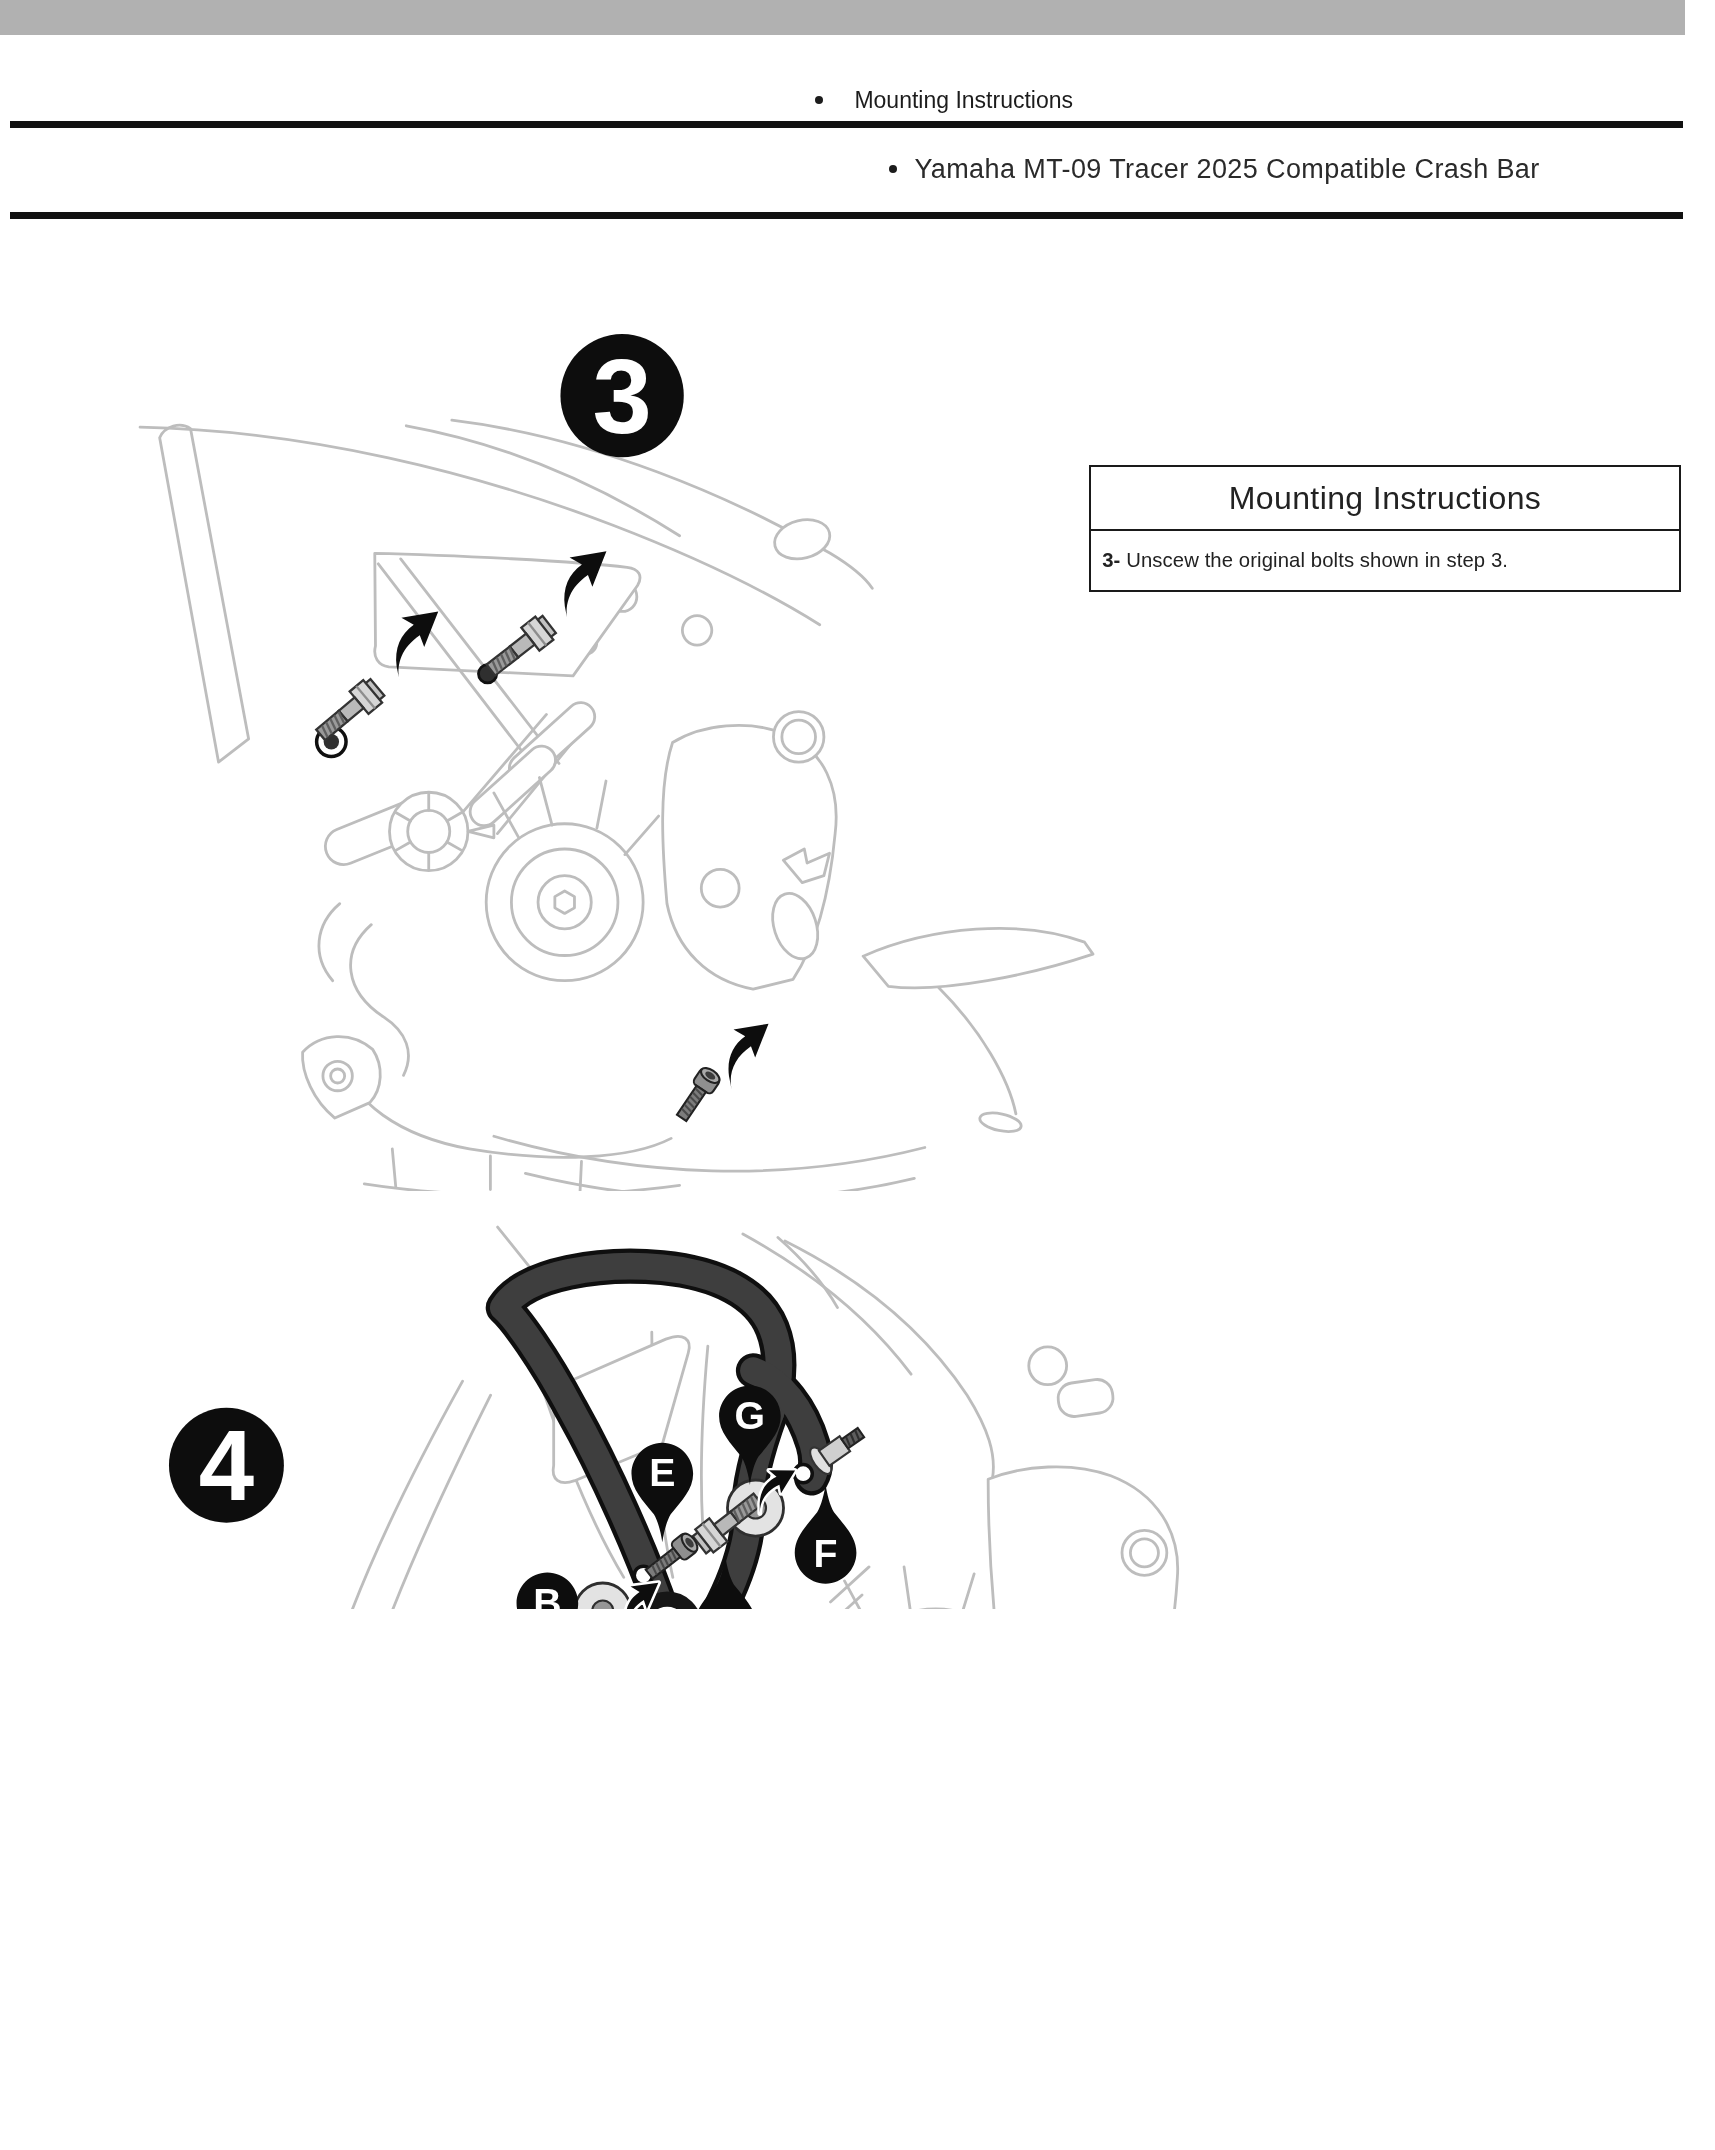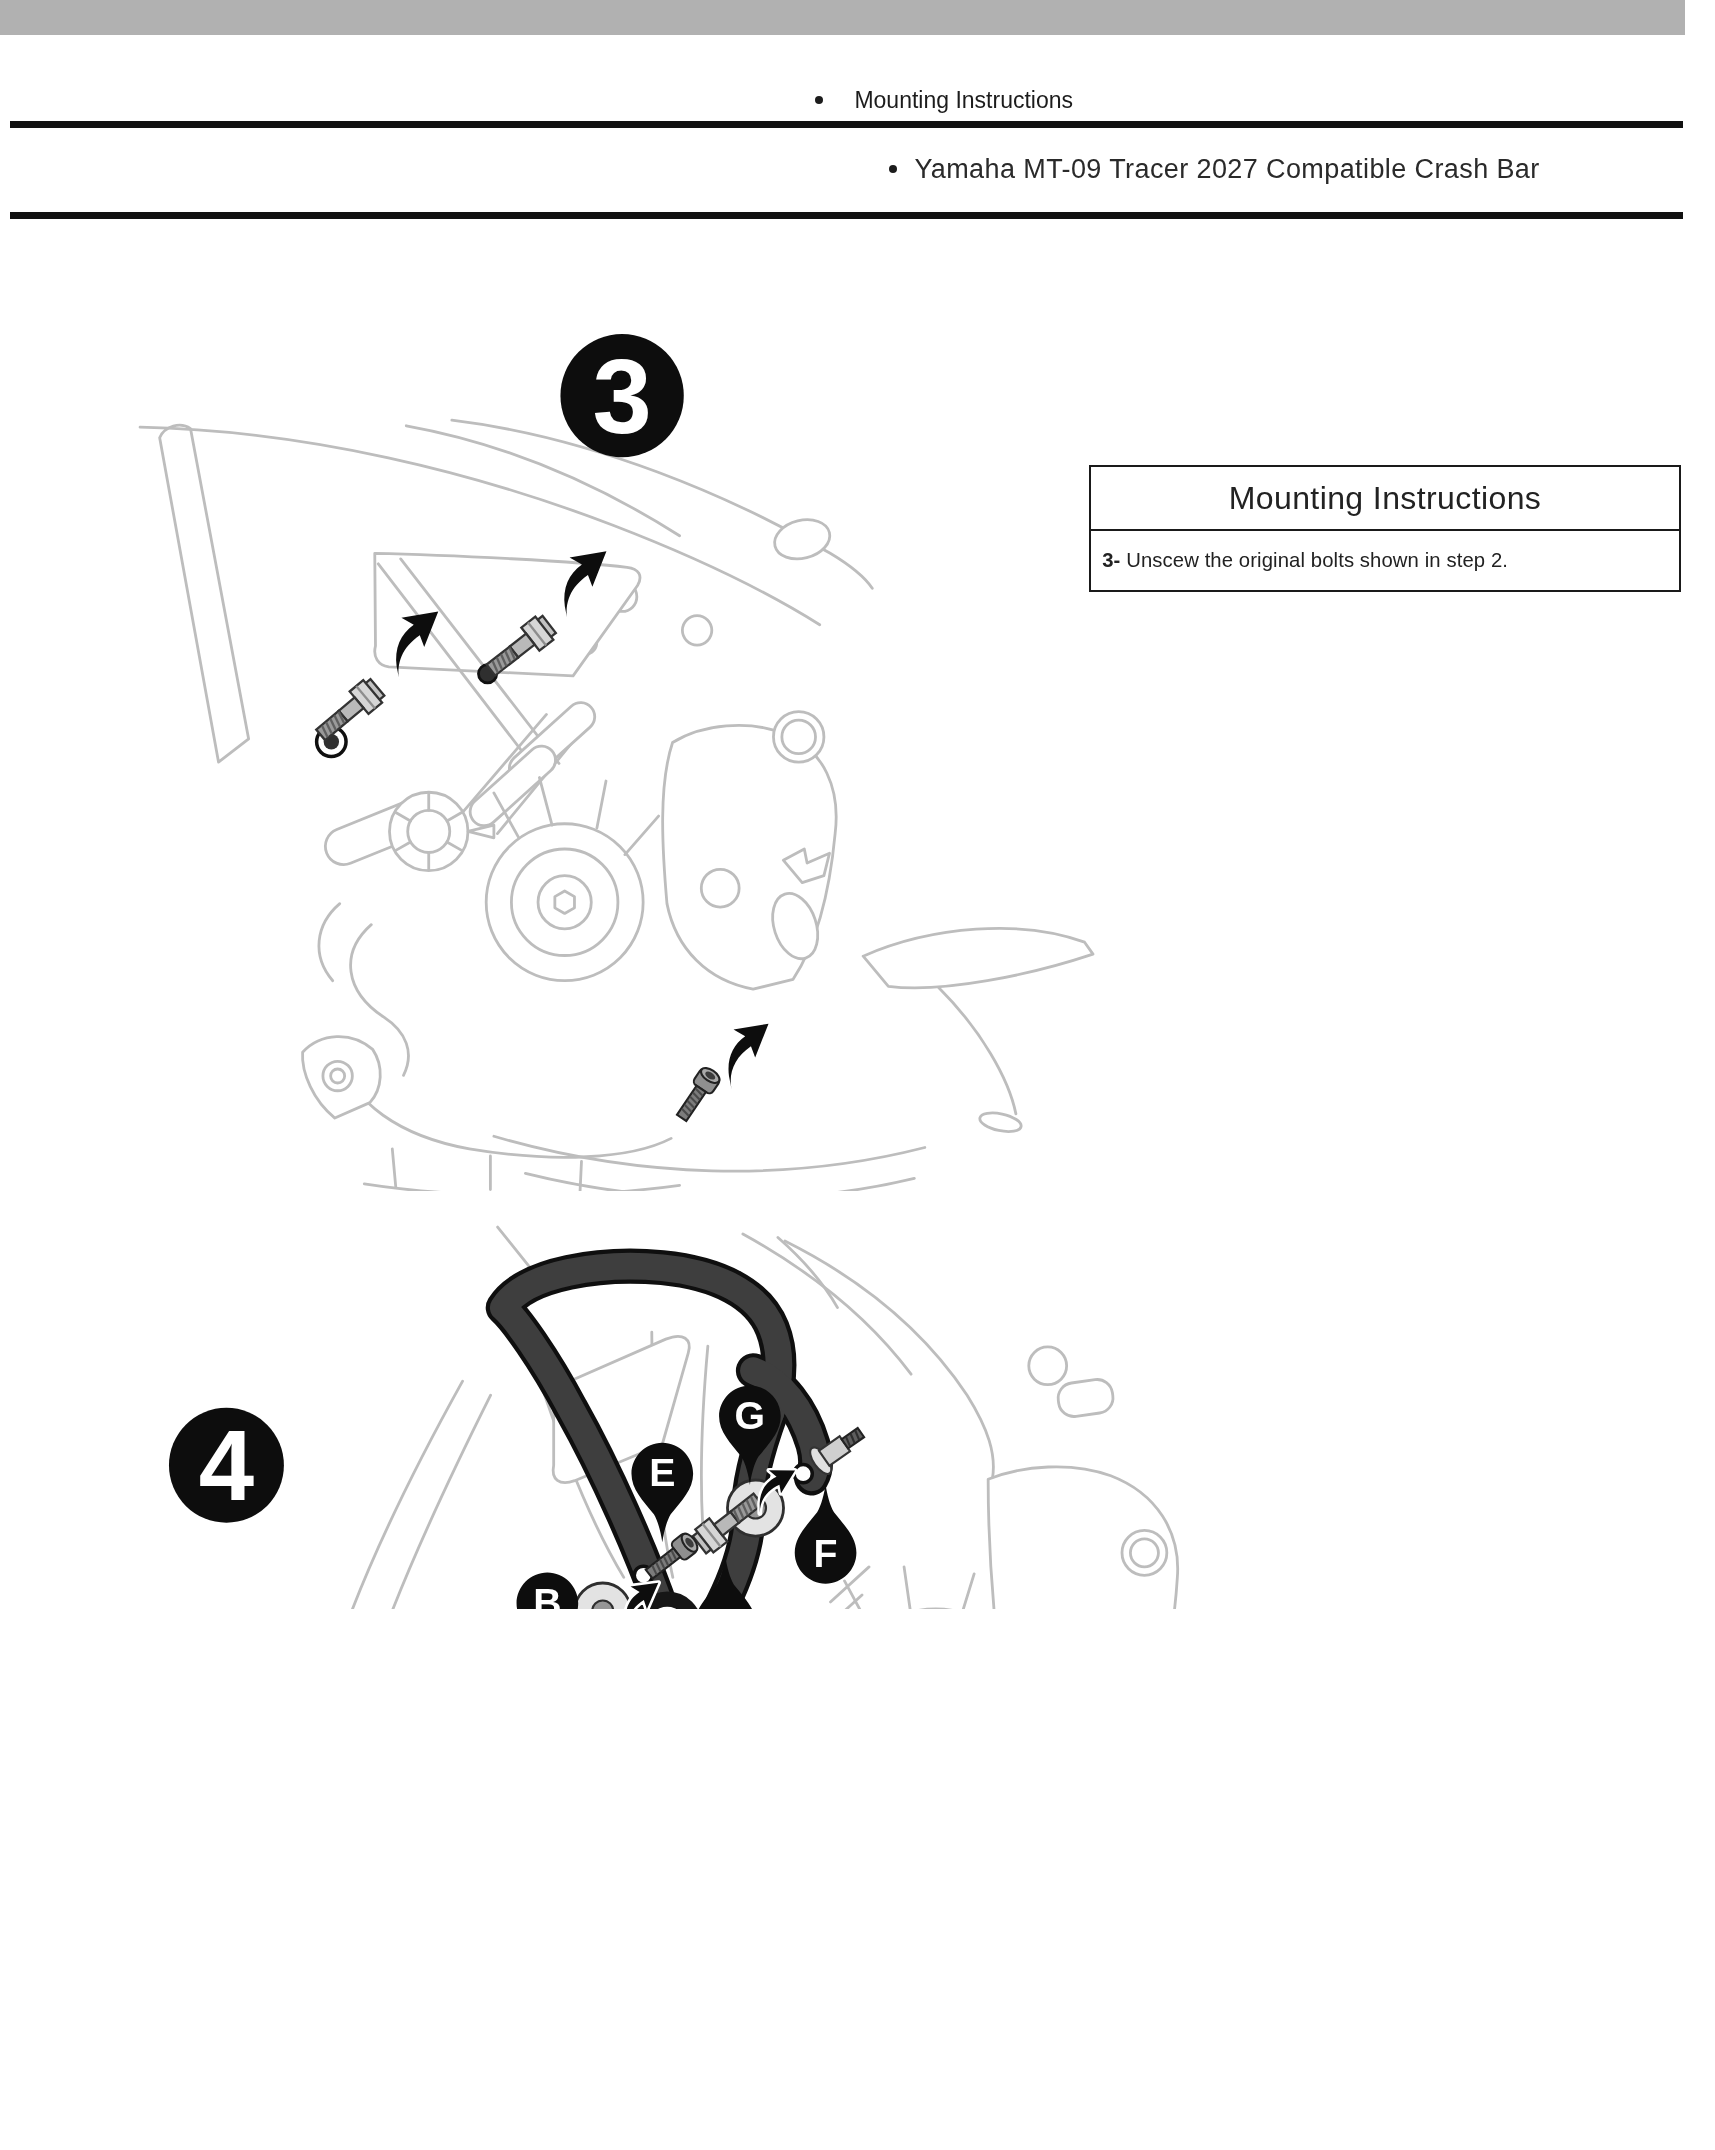"Yamaha MT-09 Tracer 2027 Compatible" span { text: 2027 -> 2025 }
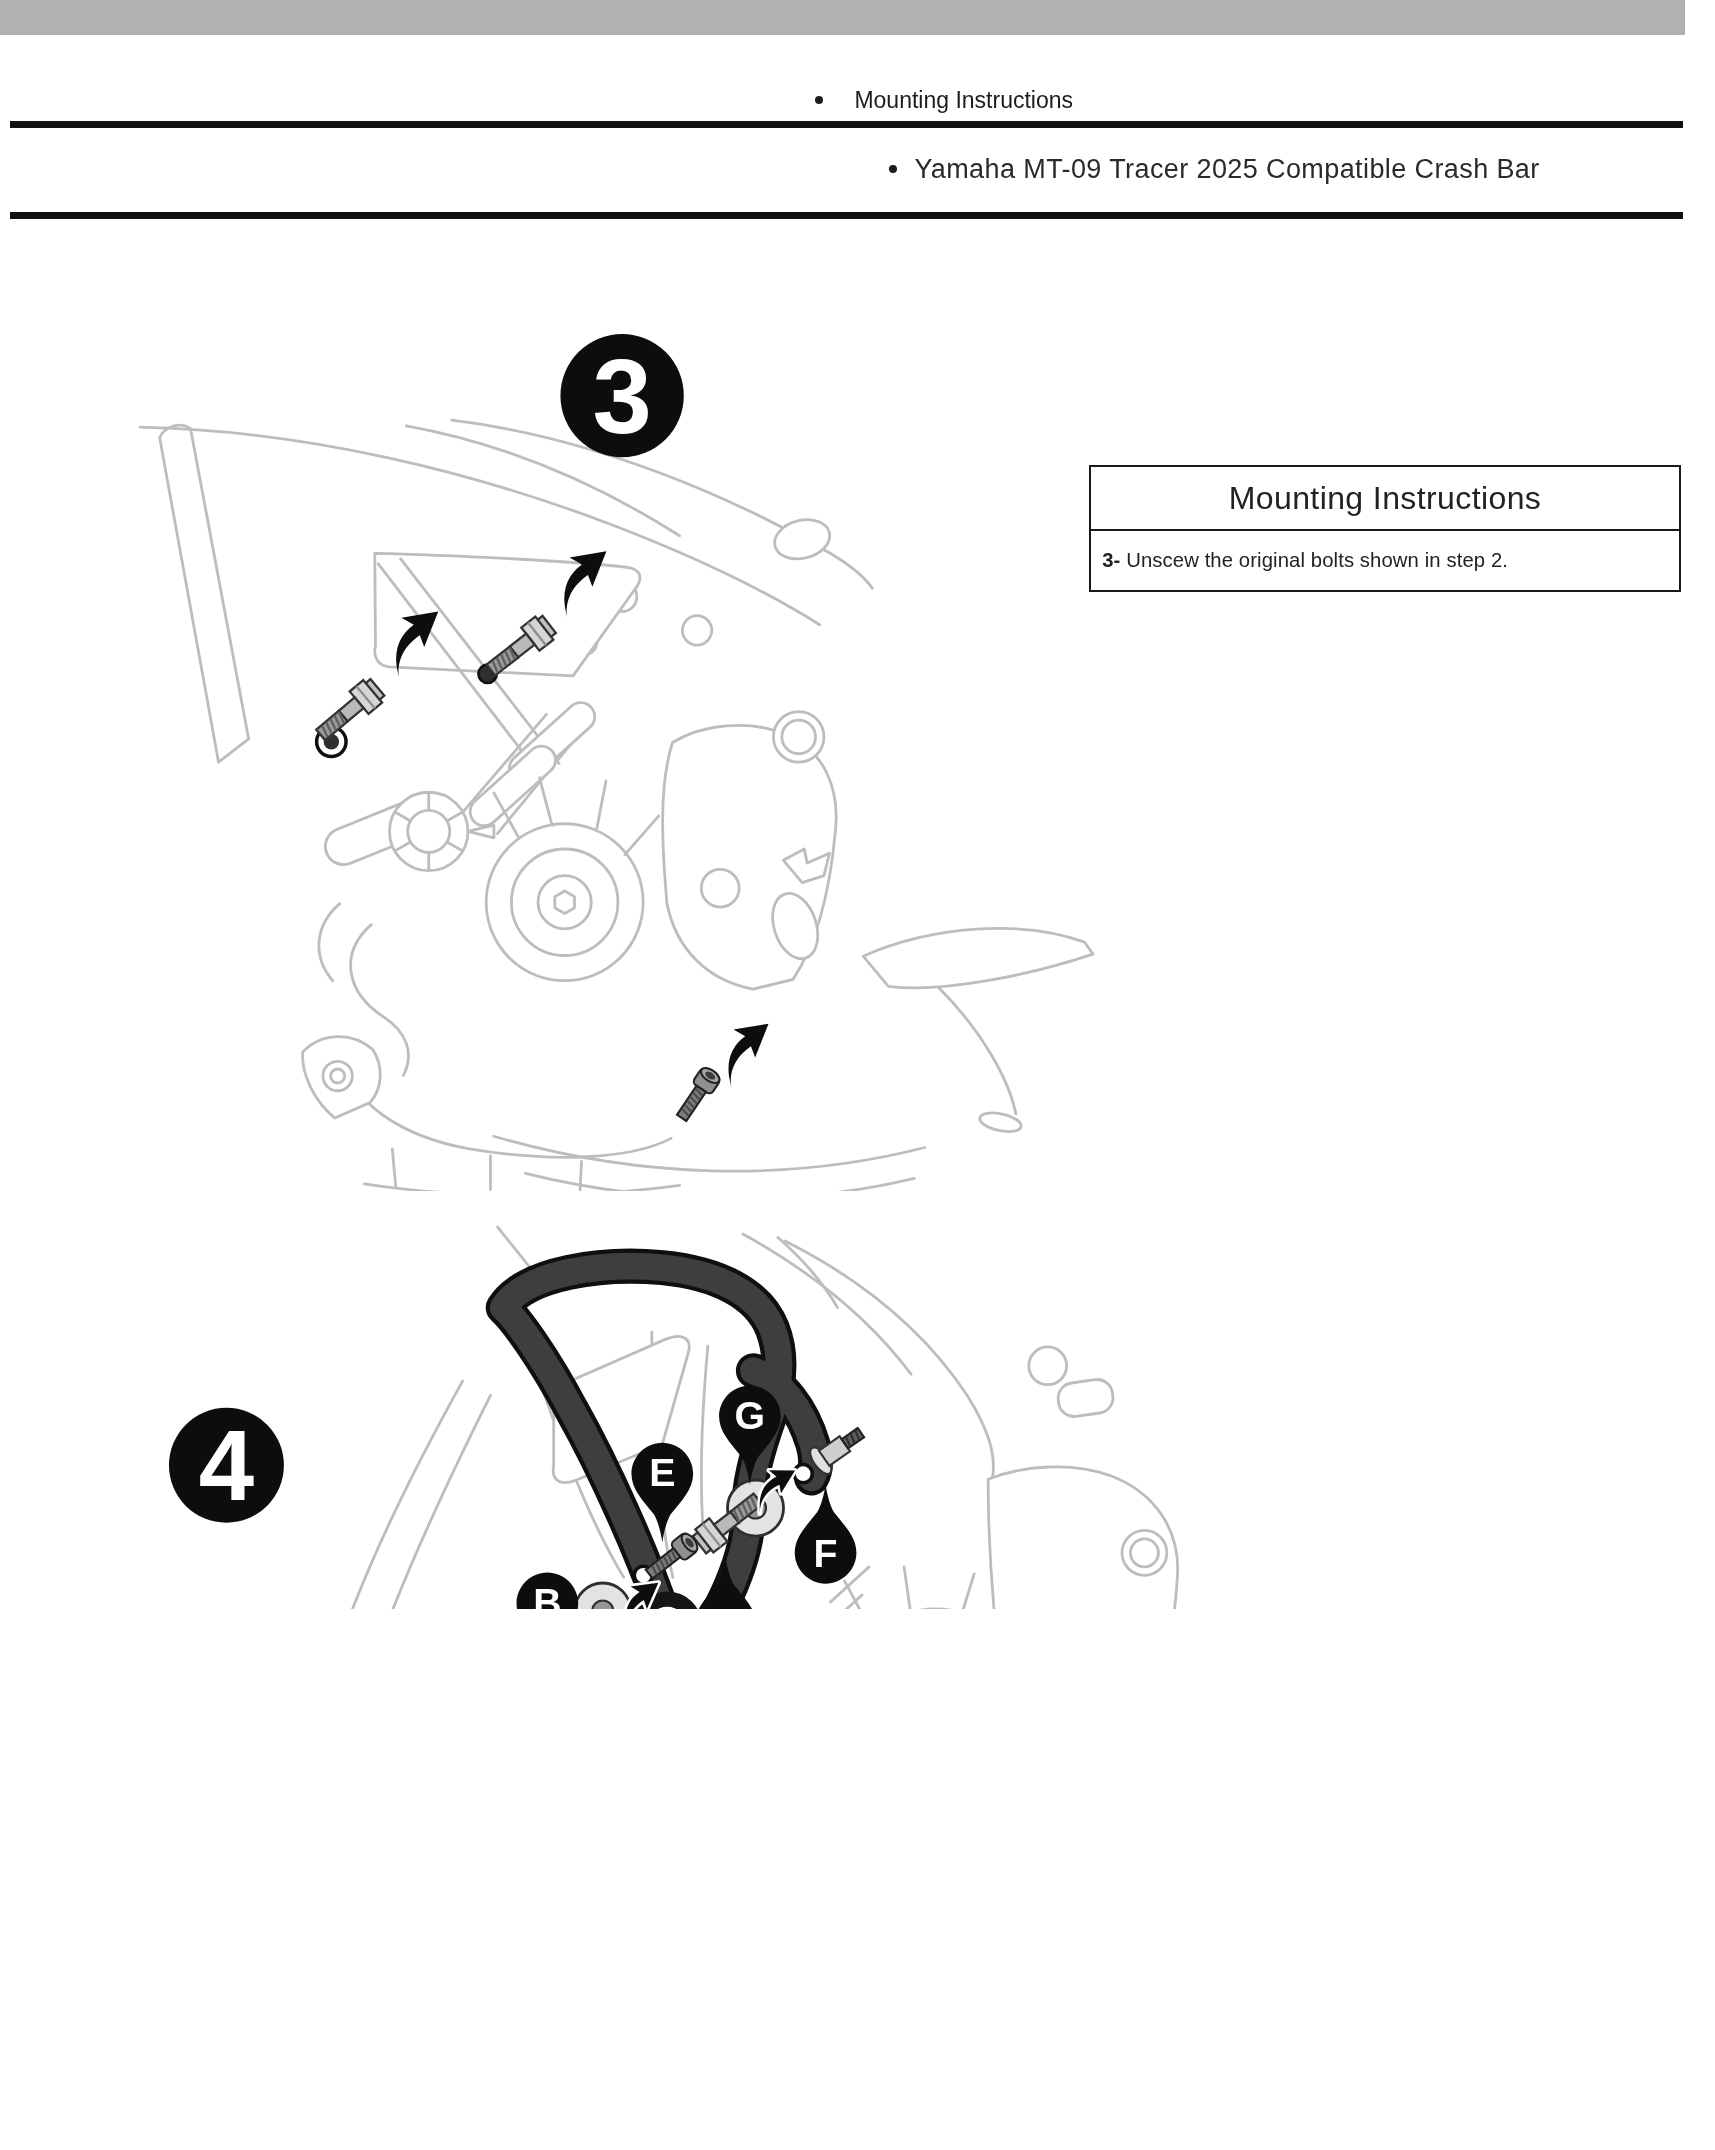"Unscew the original bolts shown" span { text: 2 -> 3 }
